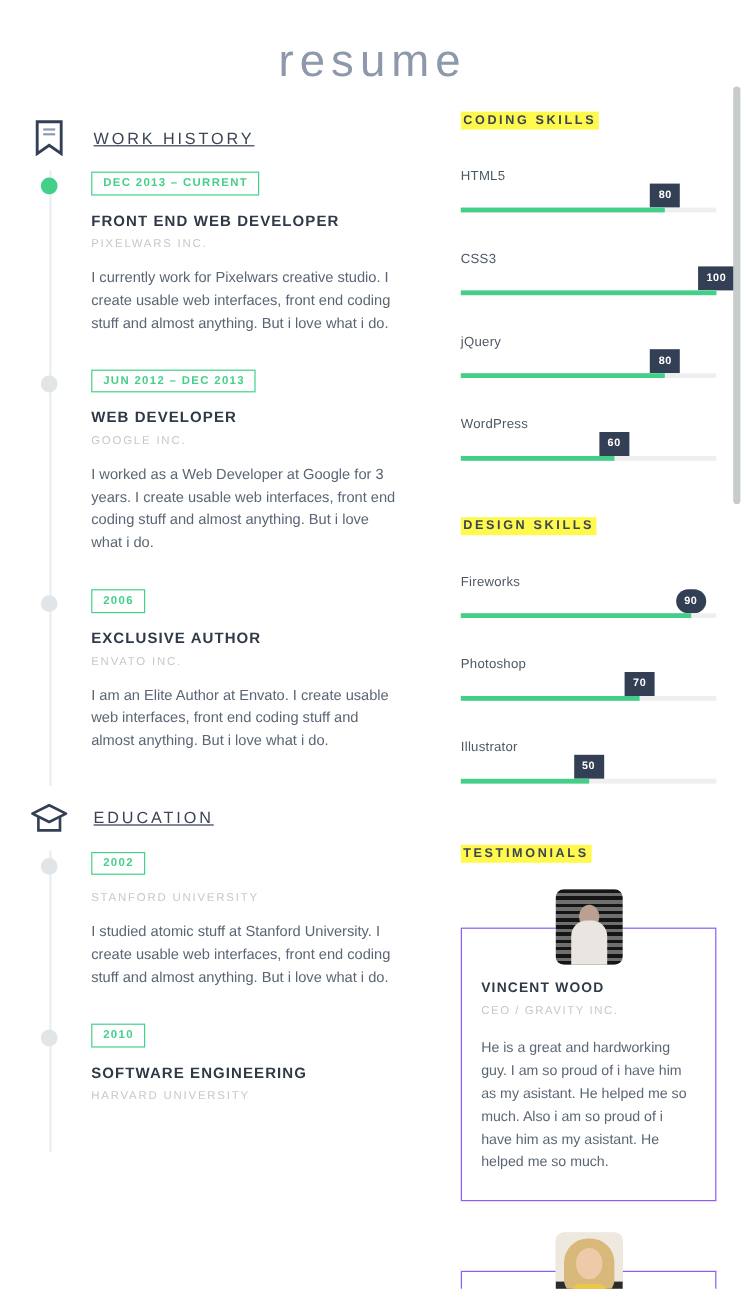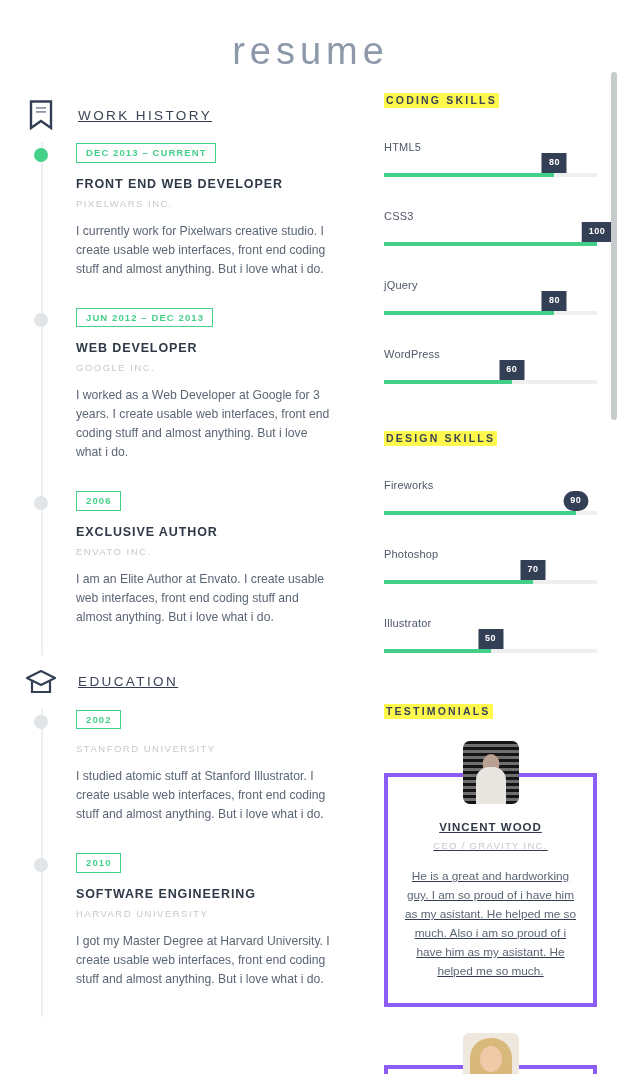"I studied atomic stuff at" div.tl-desc { text: Illustrator -> University }
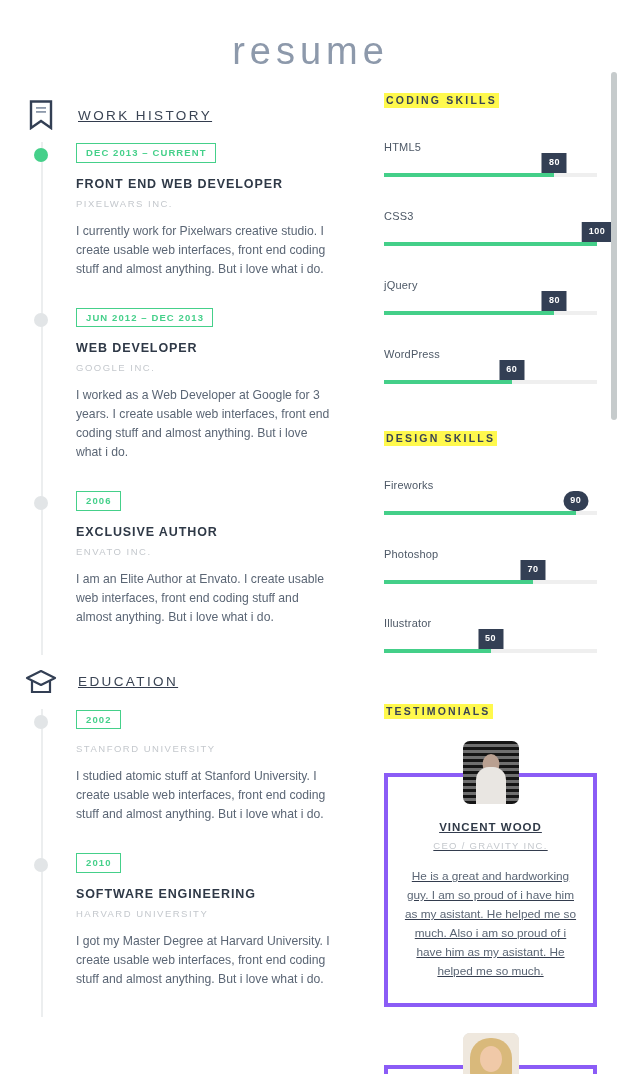"VINCENT WOOD" .testi-card { border: 4px solid #8b5cf6 -> 1px solid #8b5cf6; text-align: center -> left; text-decoration: underline -> none }
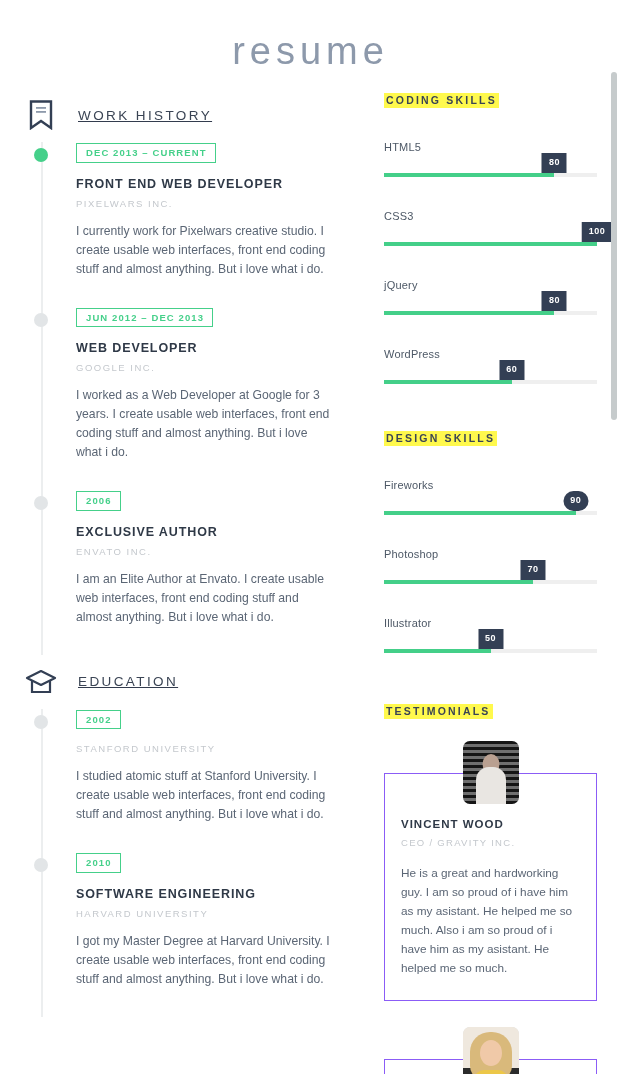"I got my Master Degree" div.tl-desc { html: <div>I got my Master Degree at Harvard University. I create usable web interfaces, front end coding stuff and almost anything. But i love what i do.</div> -> none }
